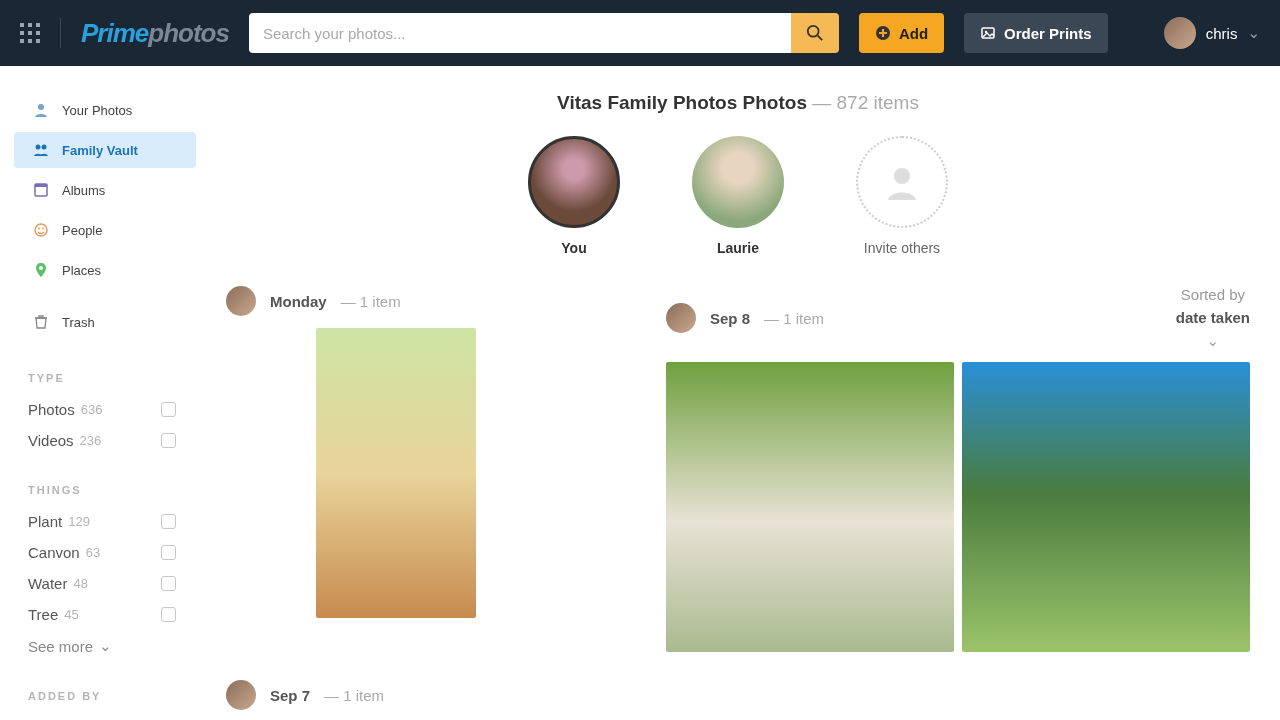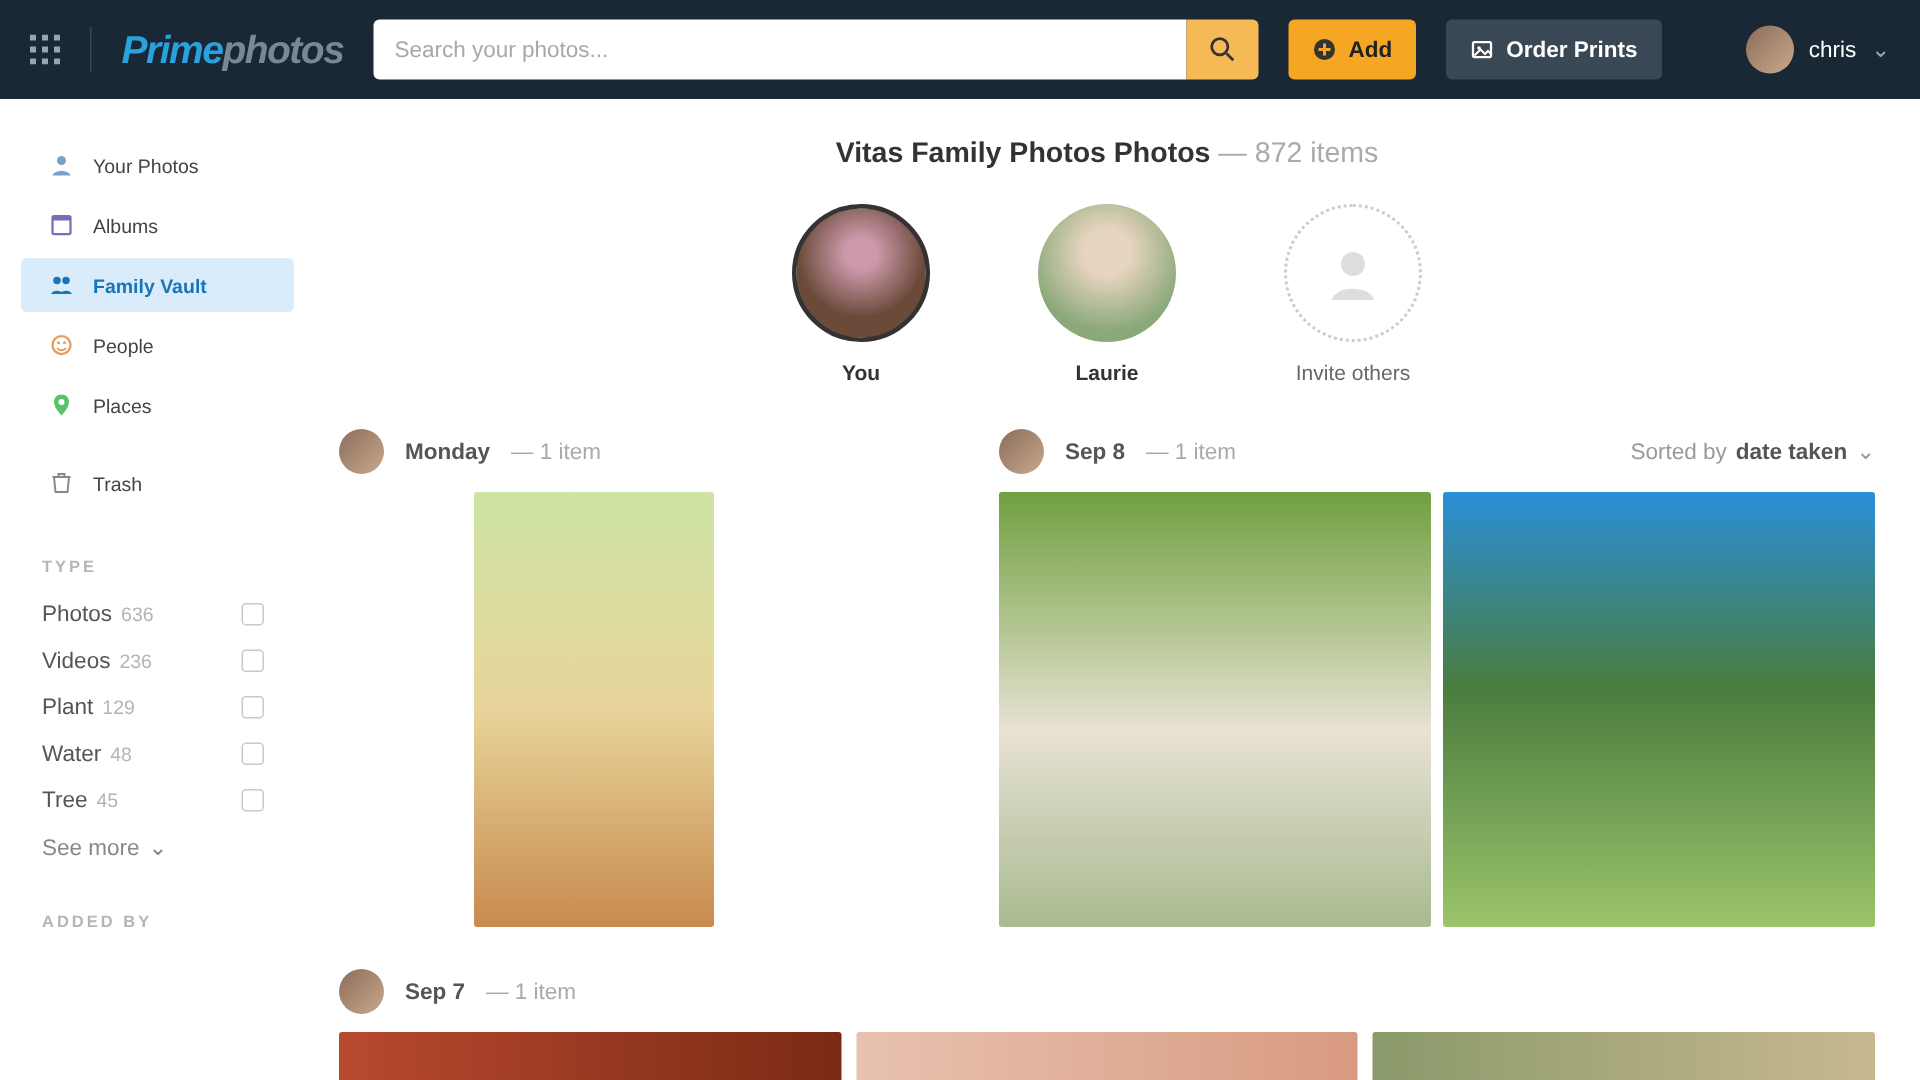"Albums" div.nav-item { order: before "Family Vault" -> after "Family Vault" }
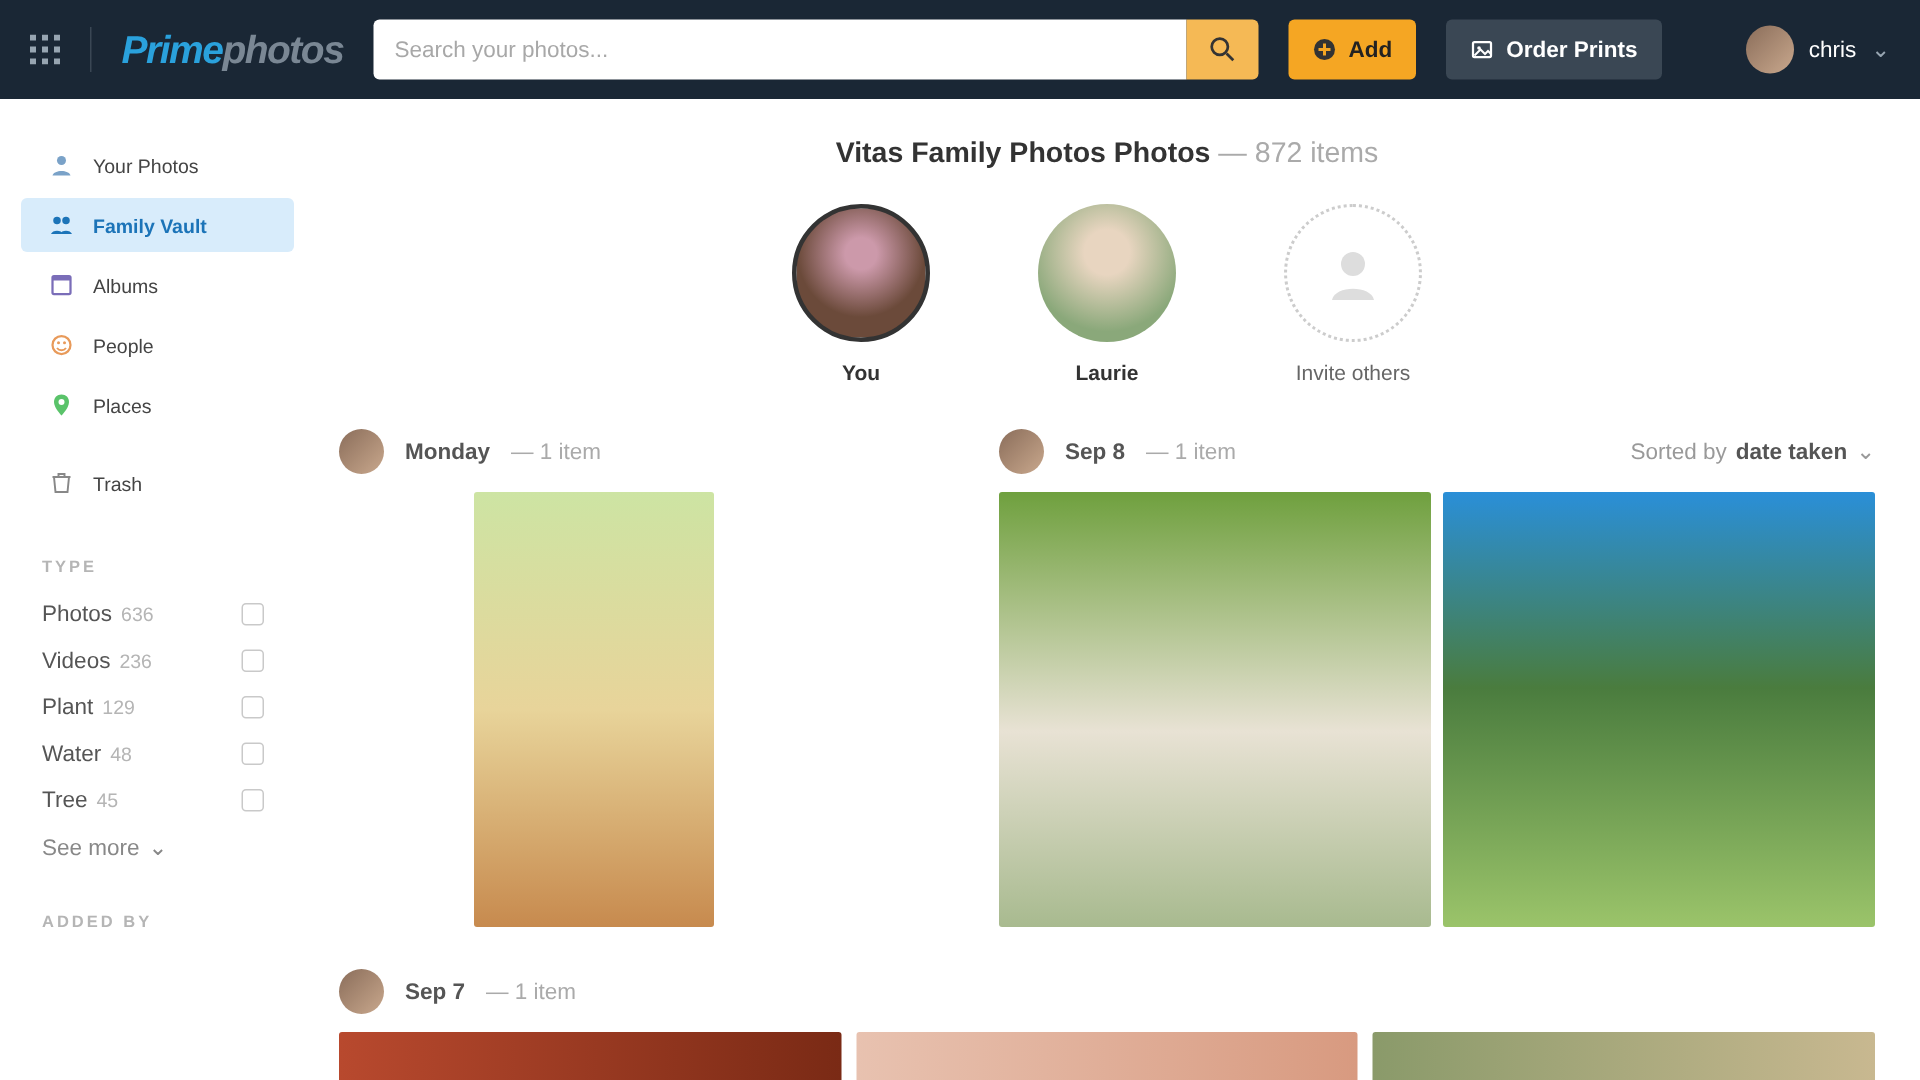"Sorted by" .sort { flex-direction: none -> column }
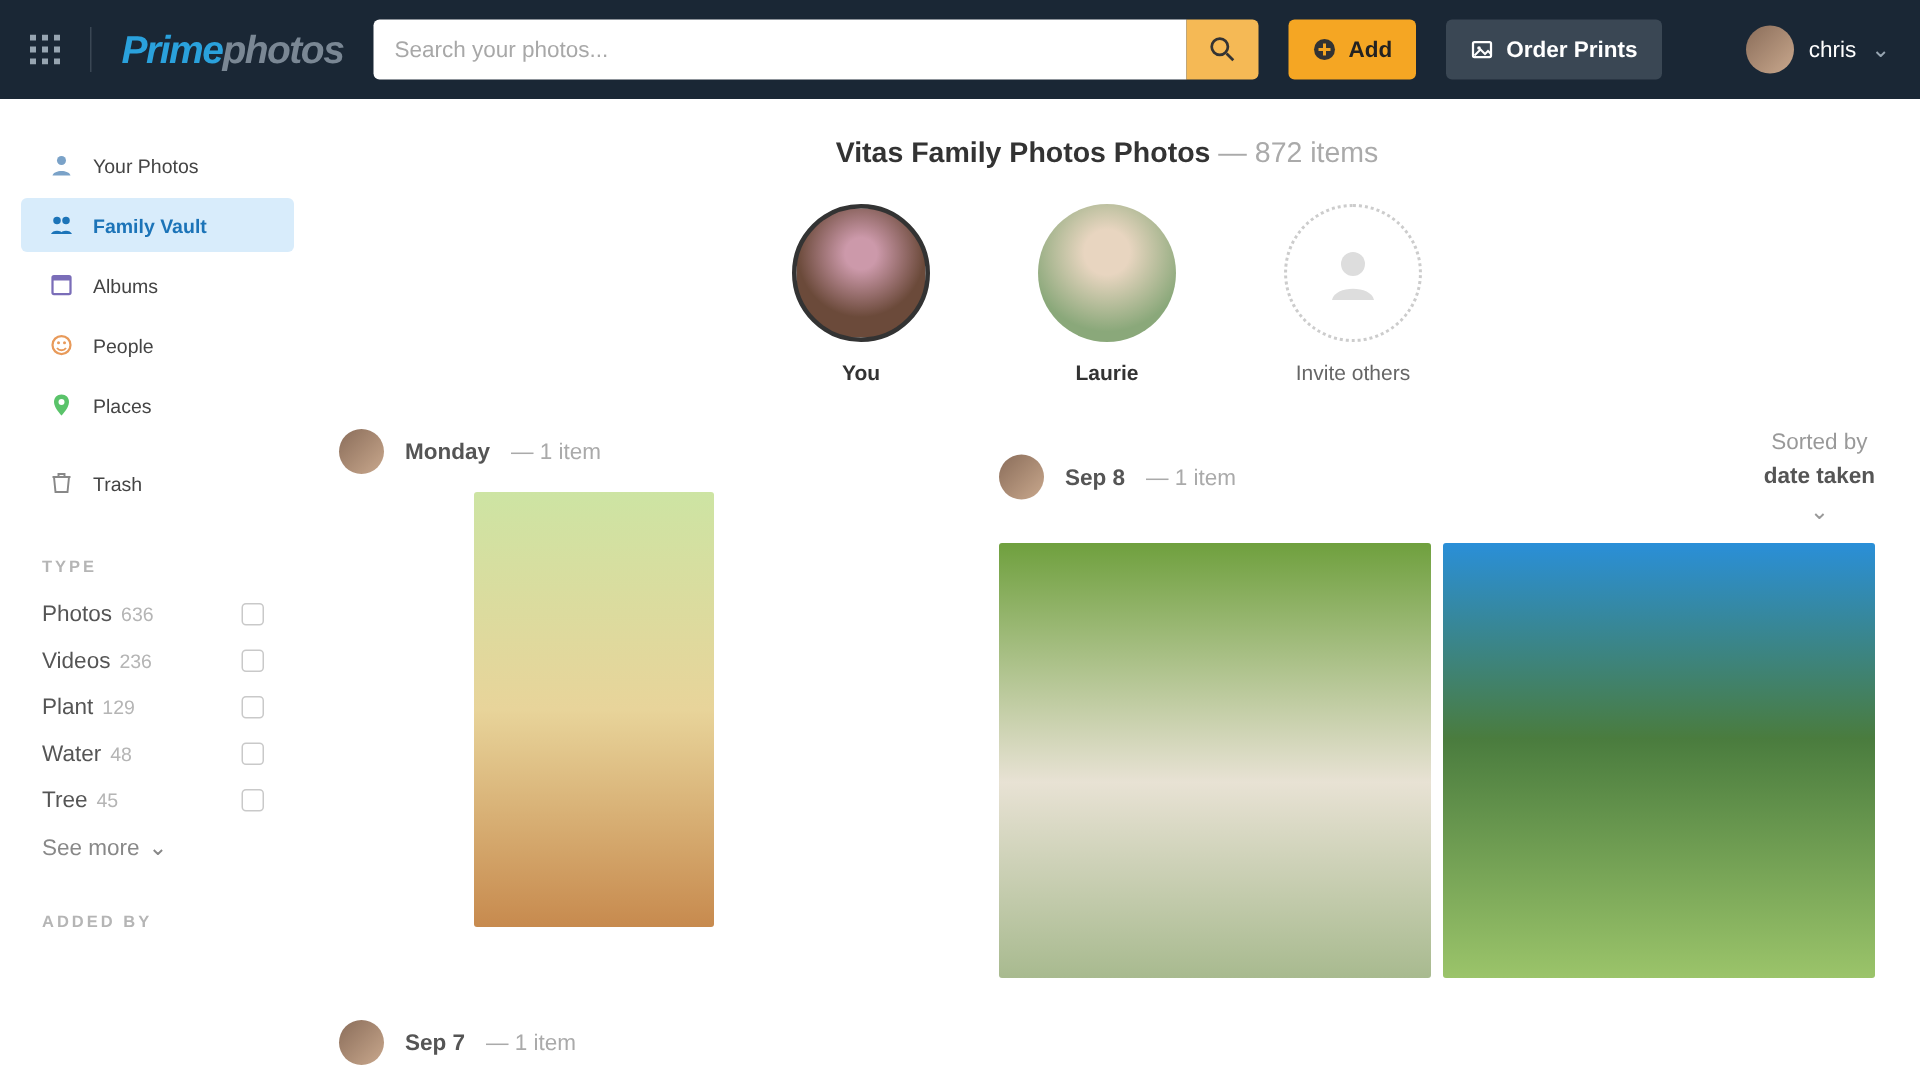"THINGS" div.section-label { html: none -> <div>THINGS</div> }
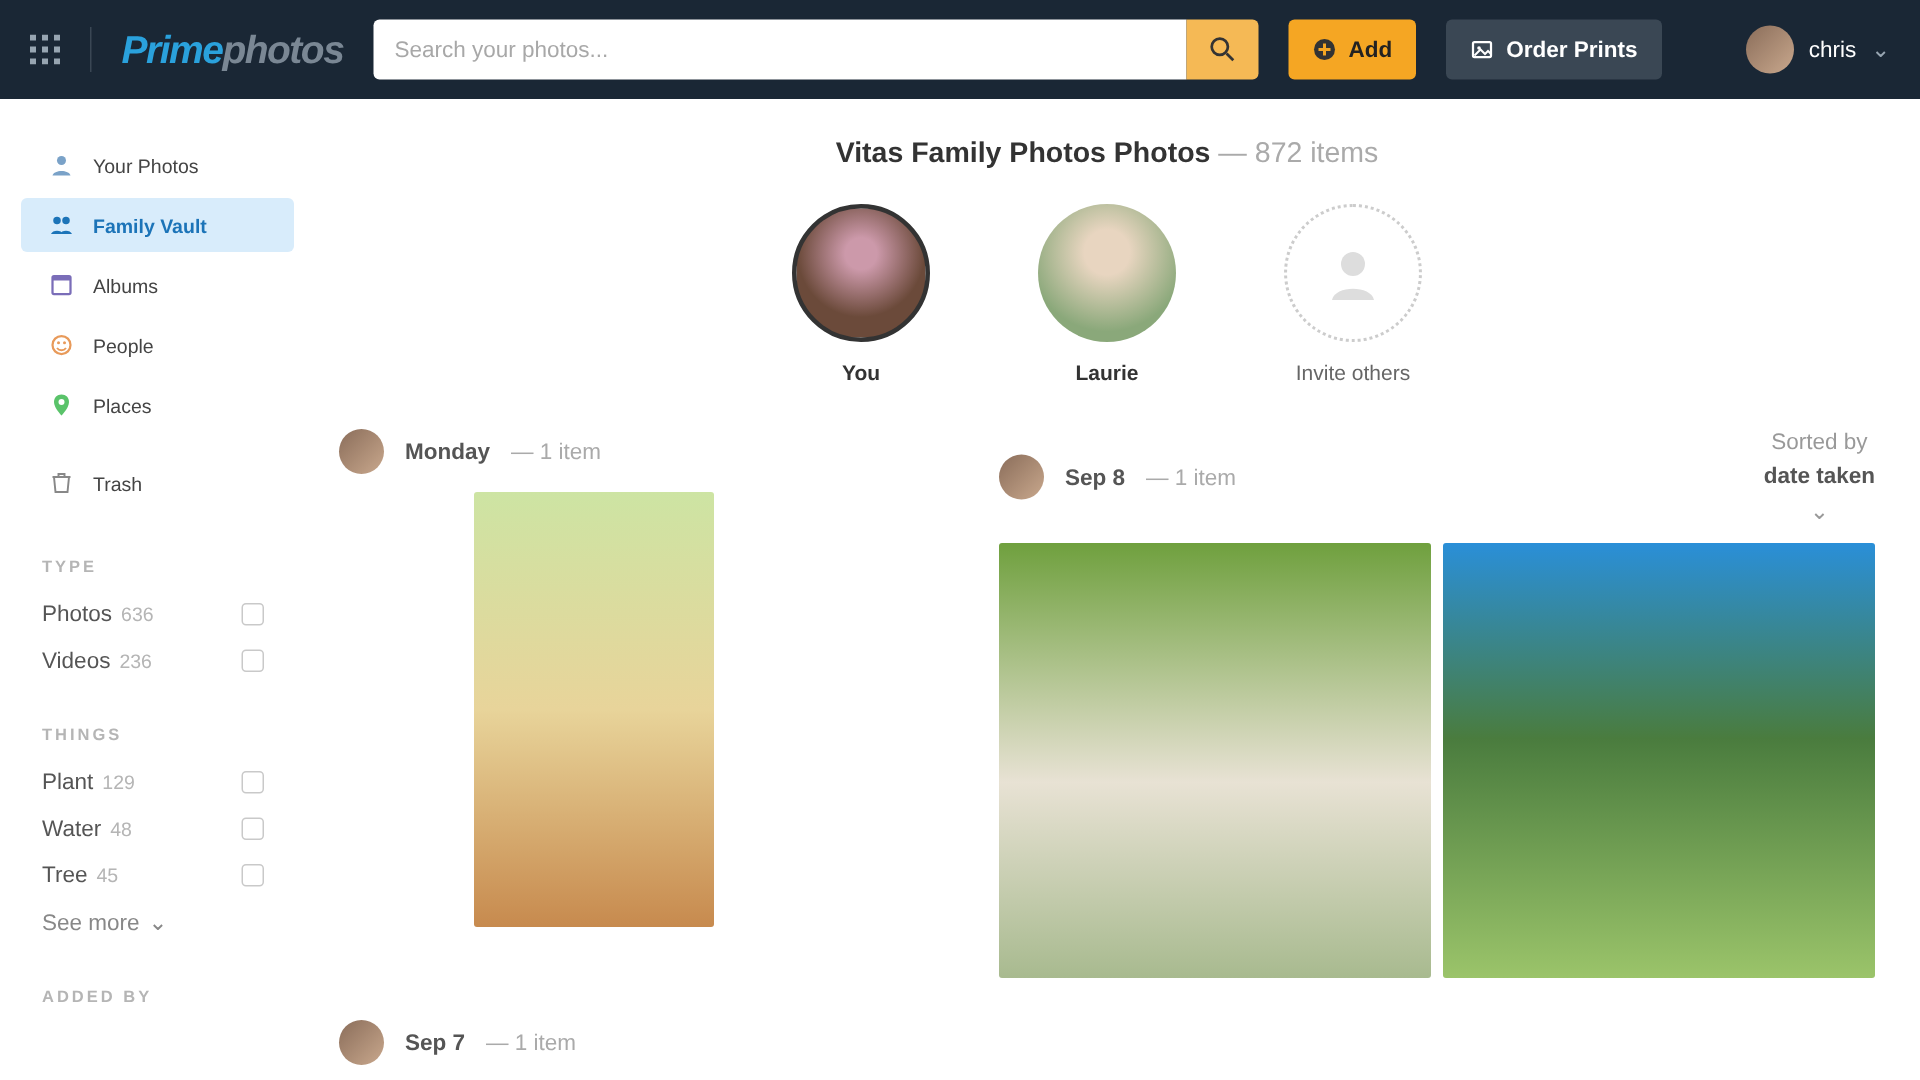"Canvon" div.filter-row { html: none -> <div> <span>Canvon</span> <span>63</span> <span></span> </div> }
